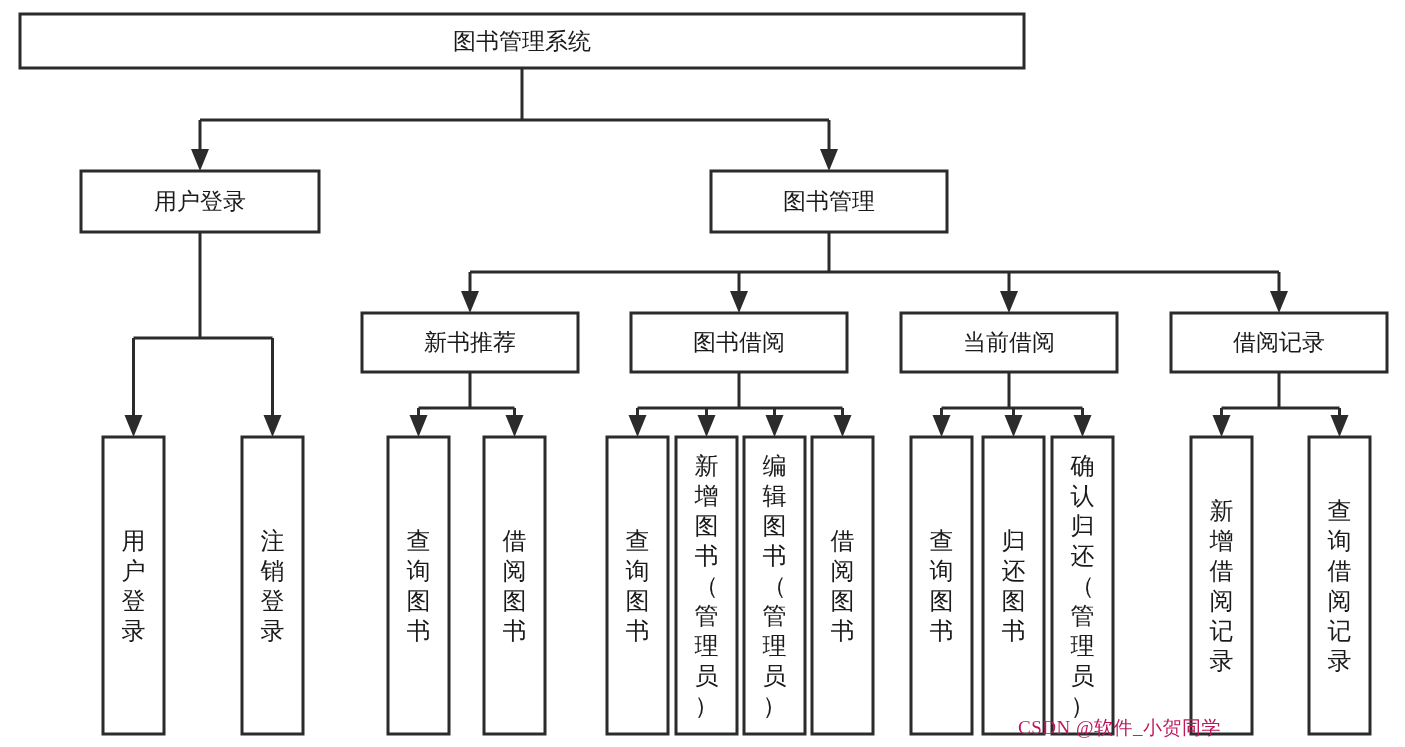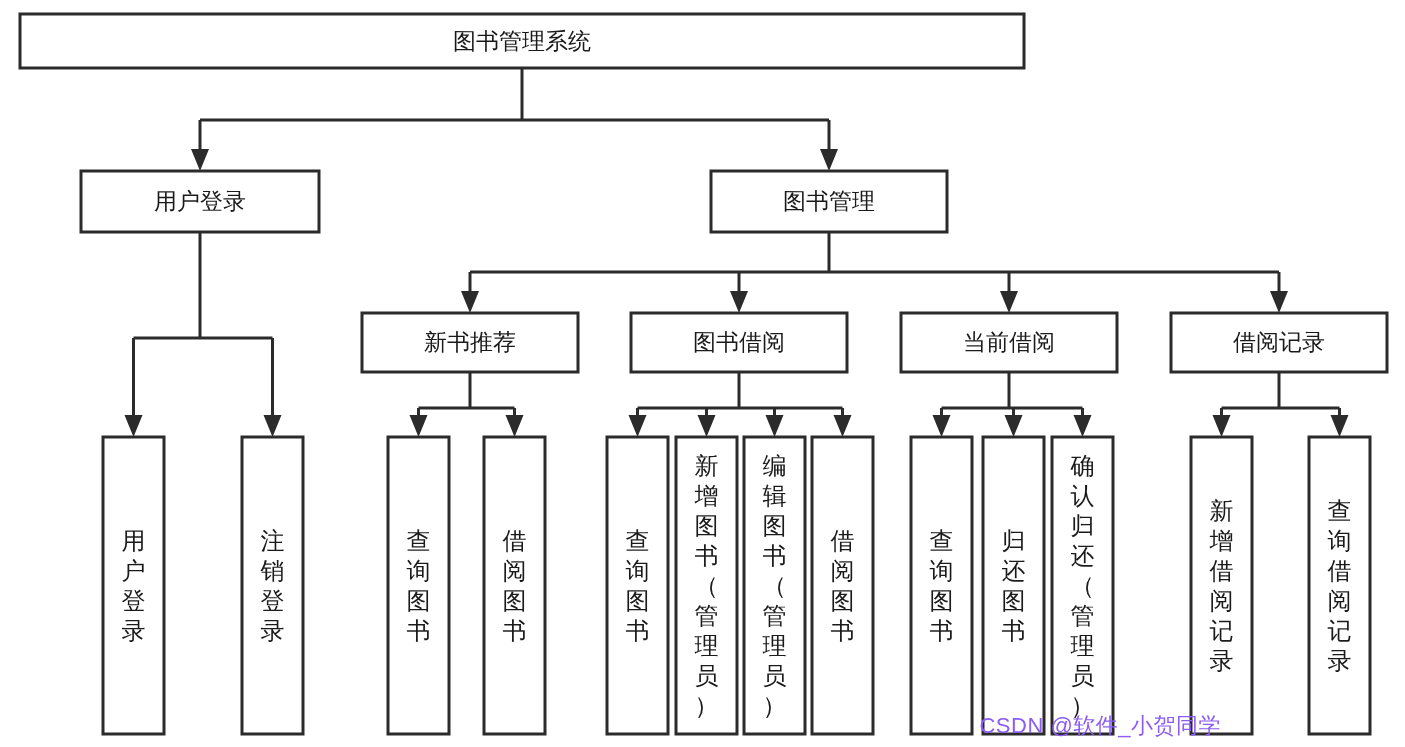"CSDN @软件_小贺同学" .watermark { color: #8b5cf6 -> #be185d; font-family: Liberation Sans, sans-serif -> Liberation Serif, serif; font-size: 22px -> 19px }
